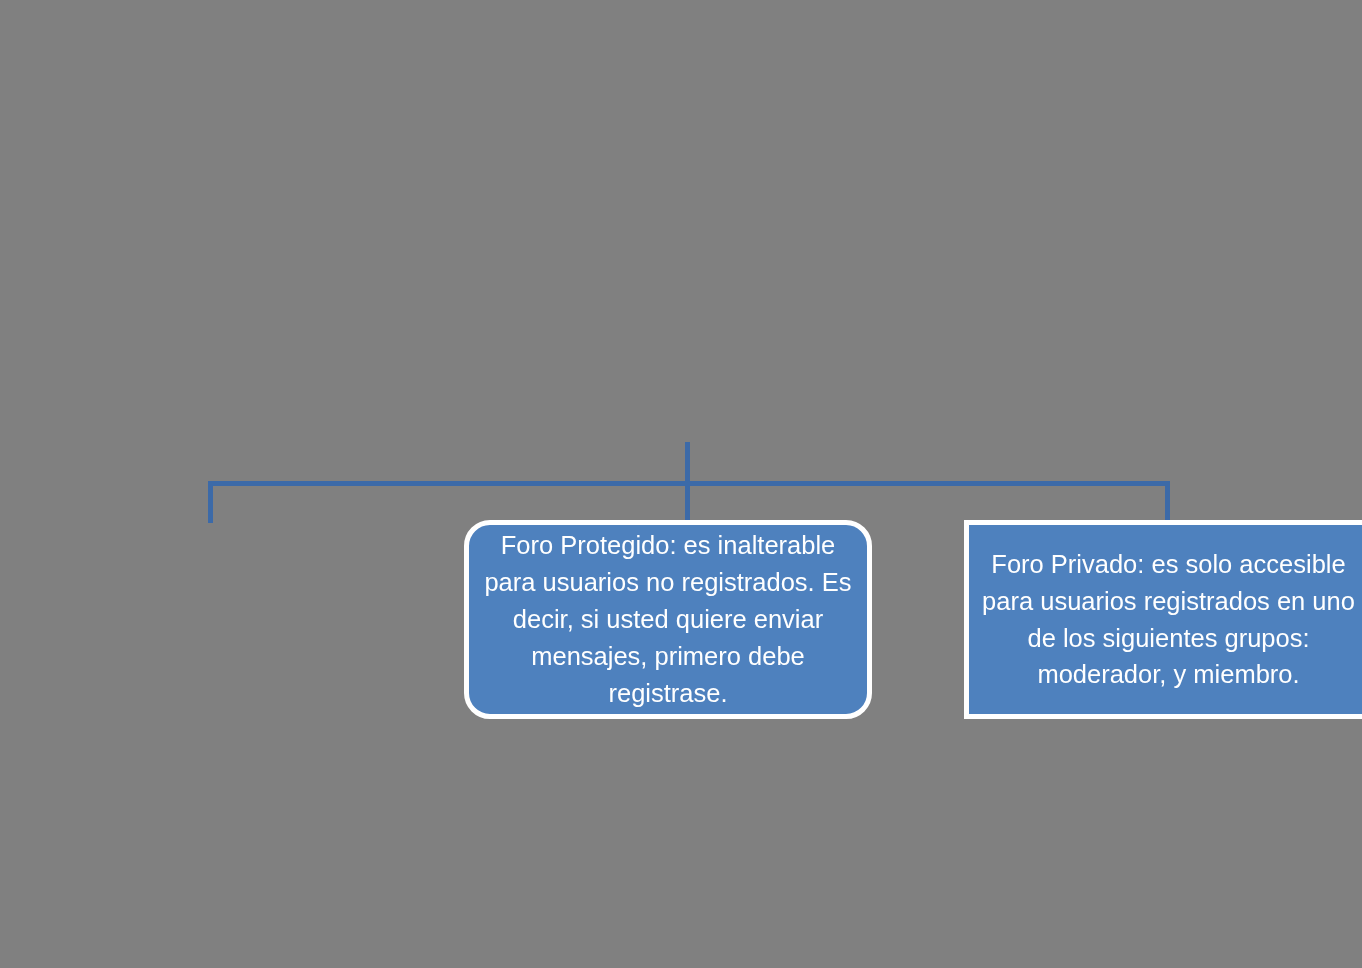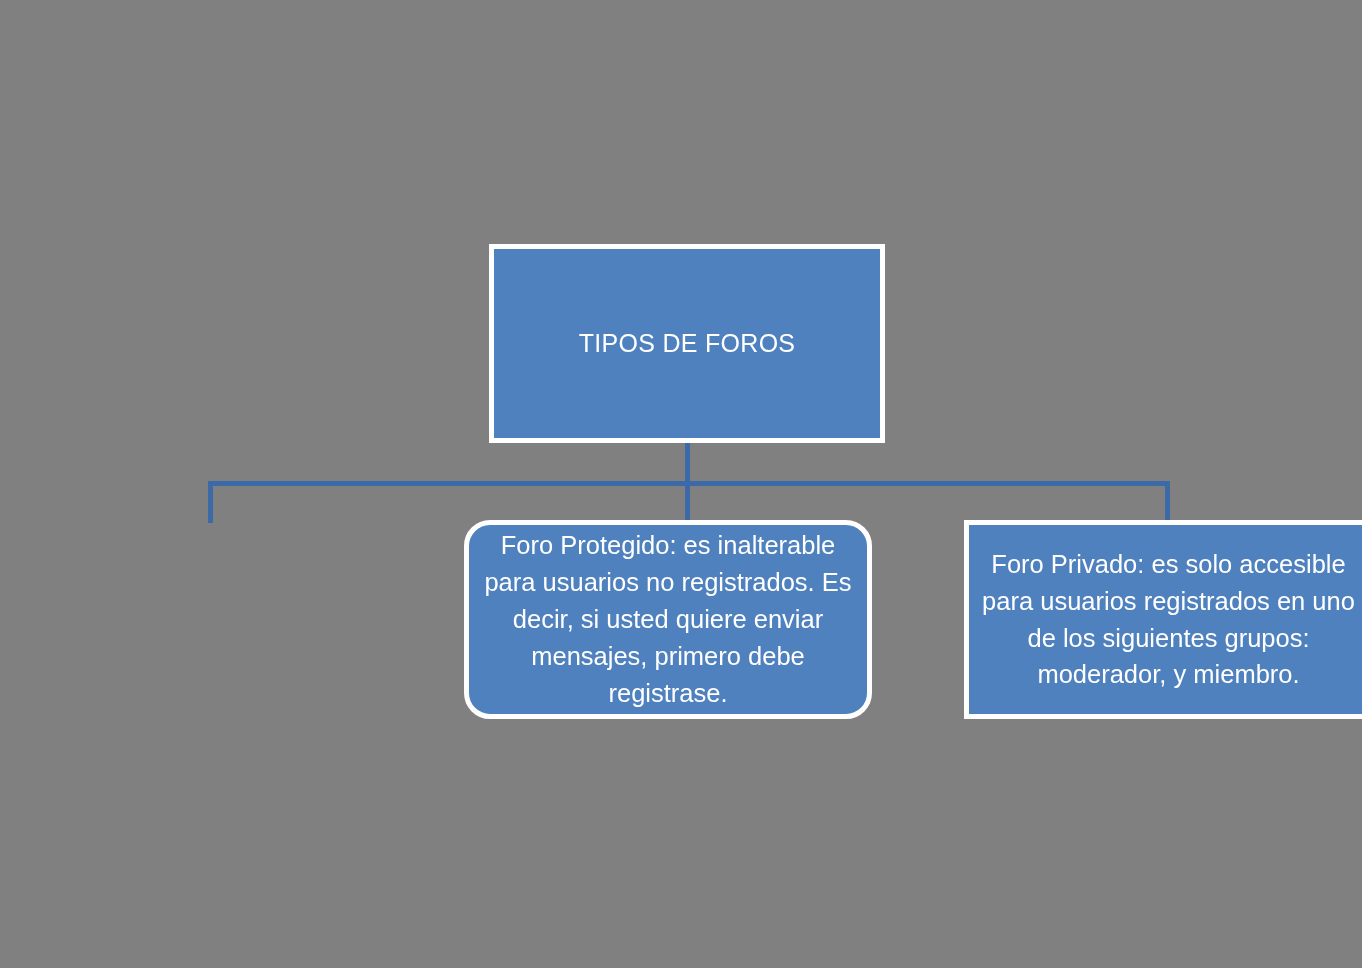"TIPOS DE FOROS" div.node { html: <div> <span>TIPOS DE FOROS</span> </div> -> none }
